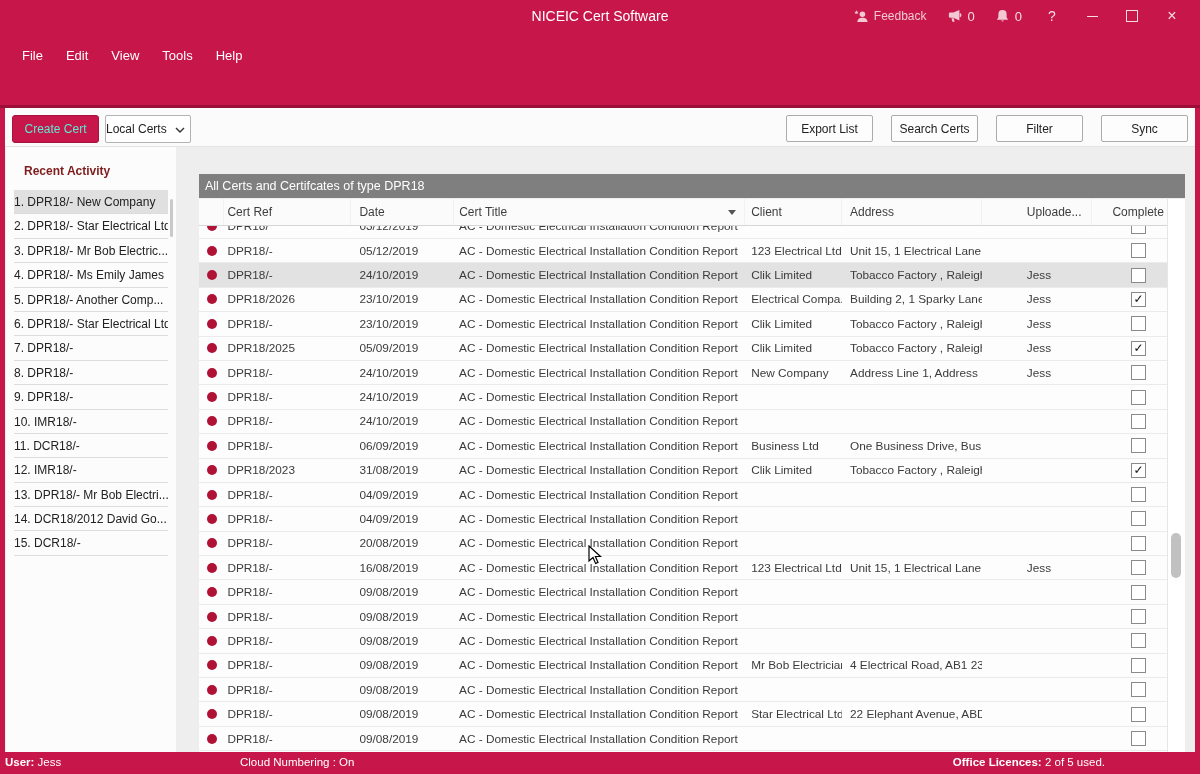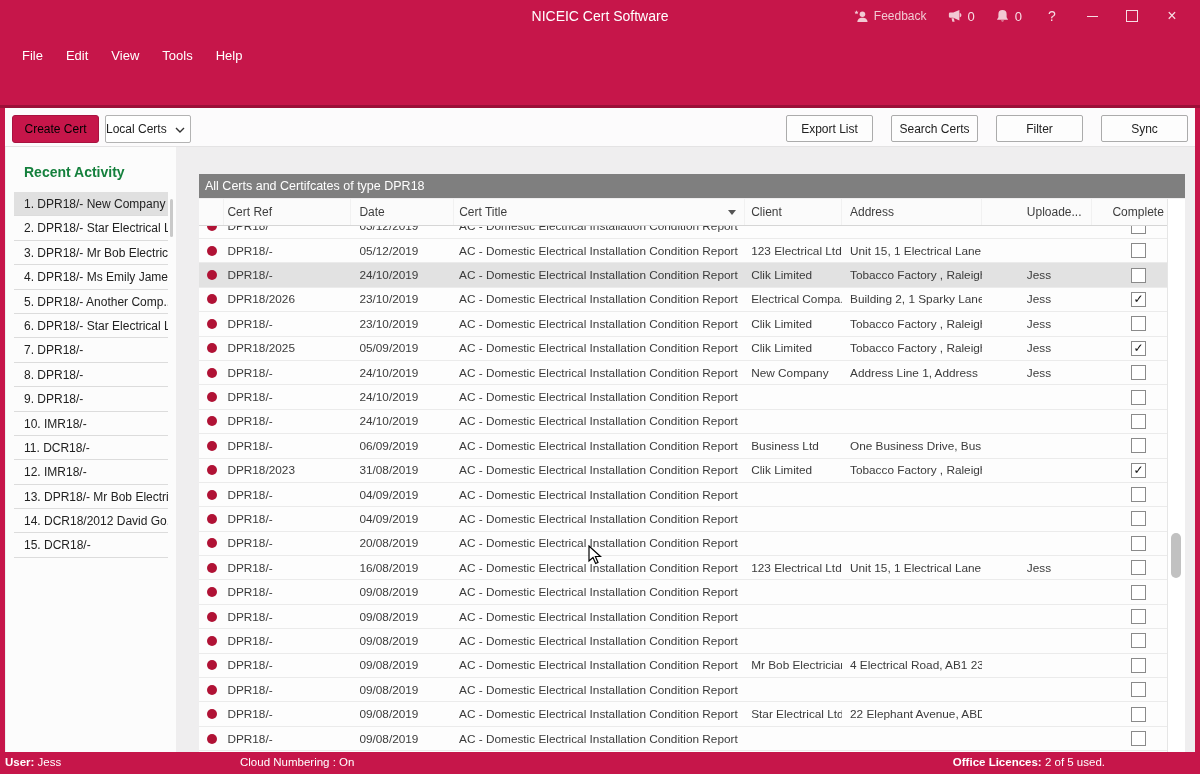"Create Cert" .btn-create { color: #000000 -> #5eead4 }
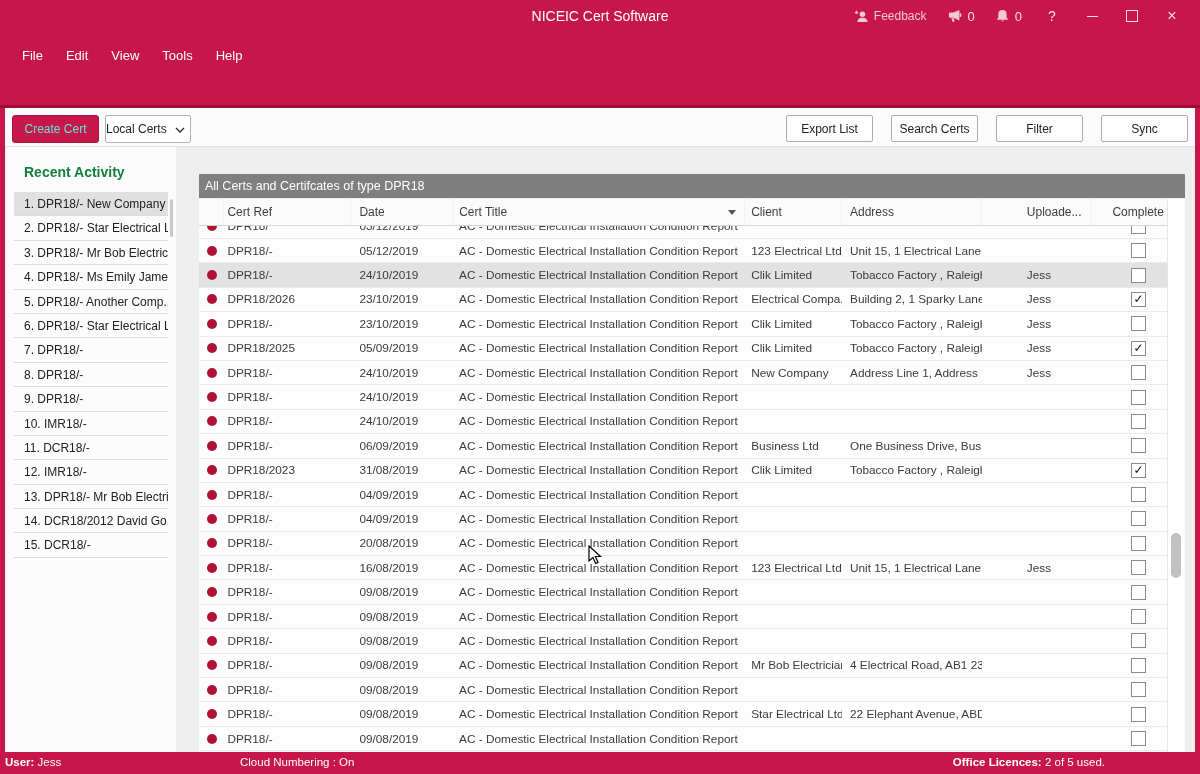"Recent Activity" .sb-heading { color: #15803d -> #7f1d1d; font-size: 14px -> 12px }
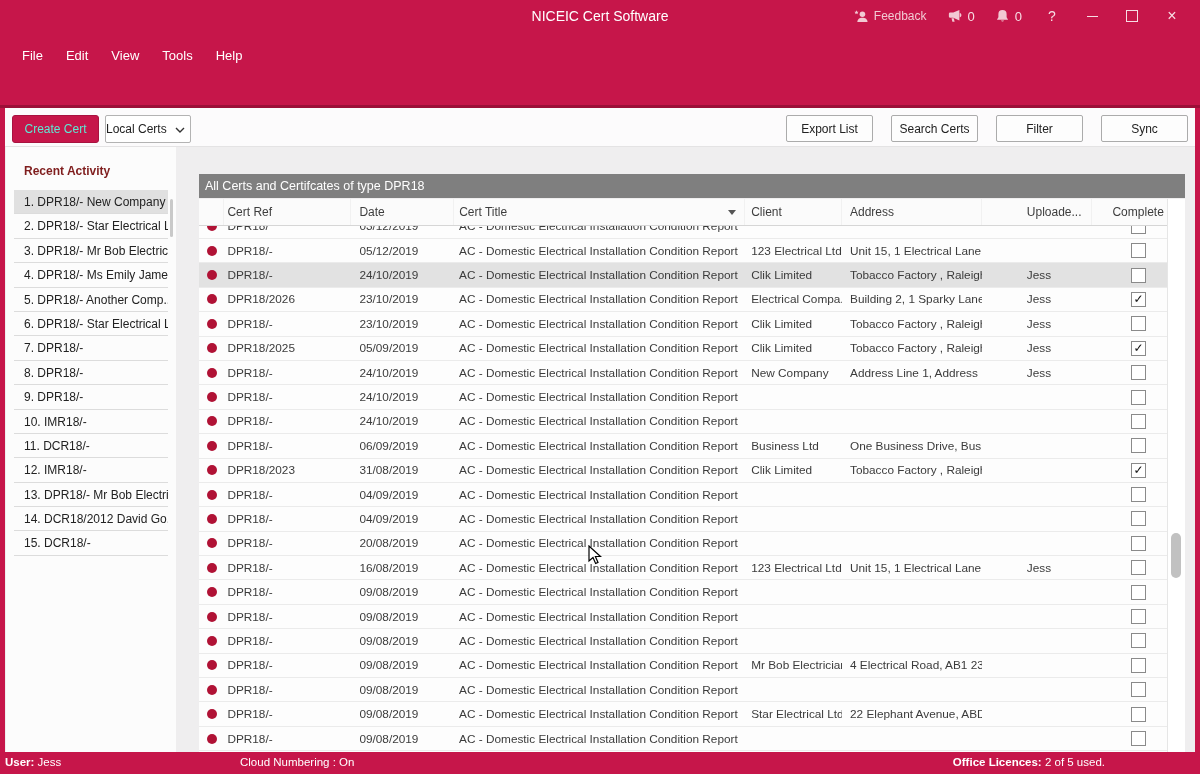"1. DPR18/- New Company" .sb-item { padding-left: 10px -> none }
